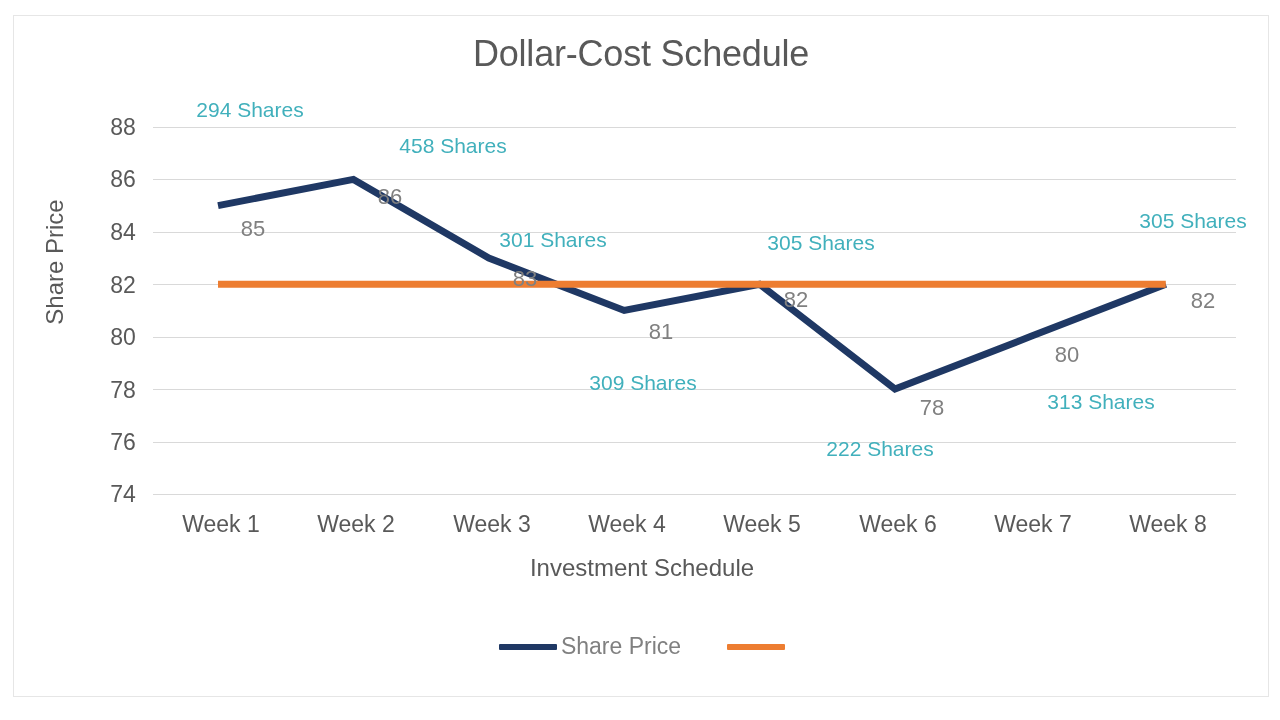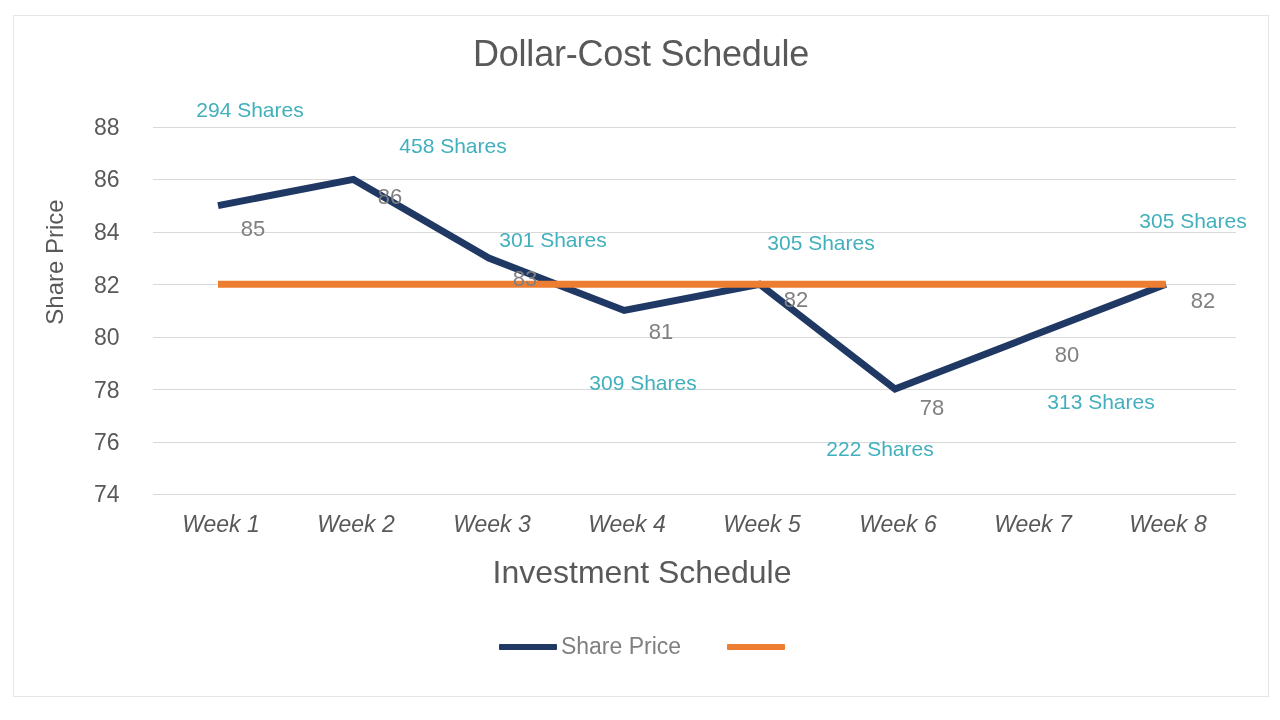"88" .ytick-wrap { text-align: left -> center }
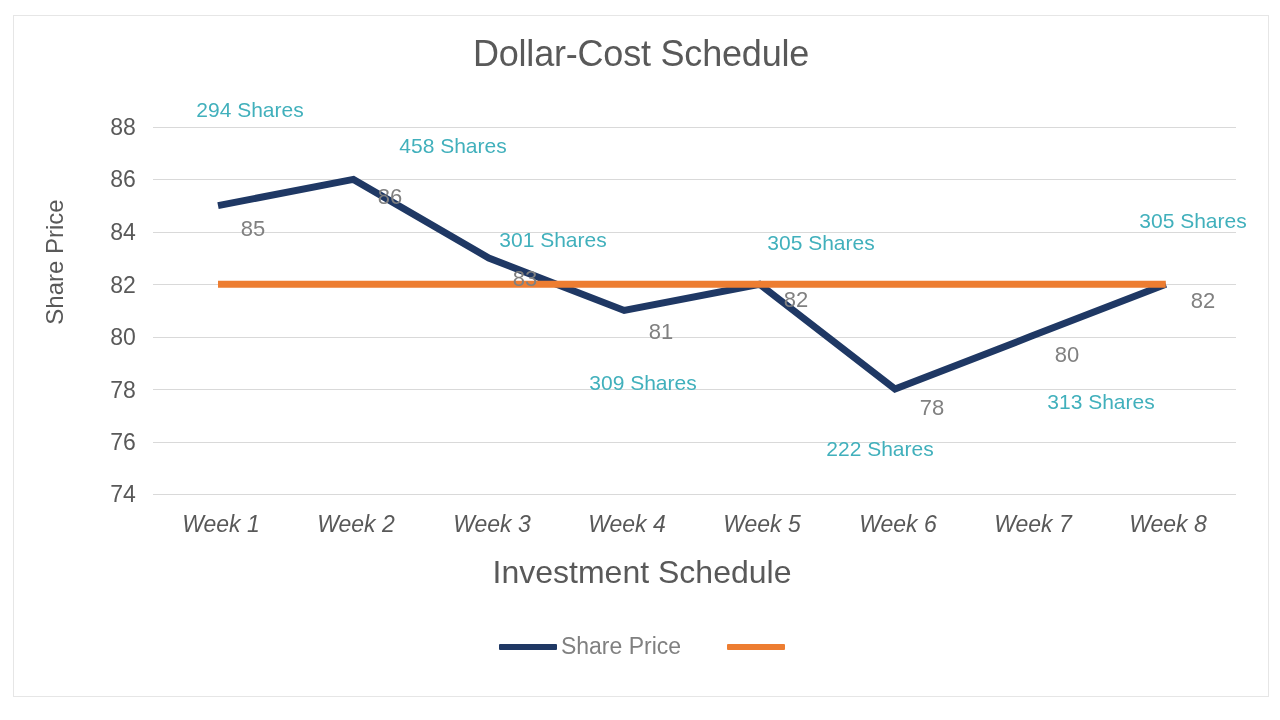"Week 1" .xtick { font-style: italic -> none }
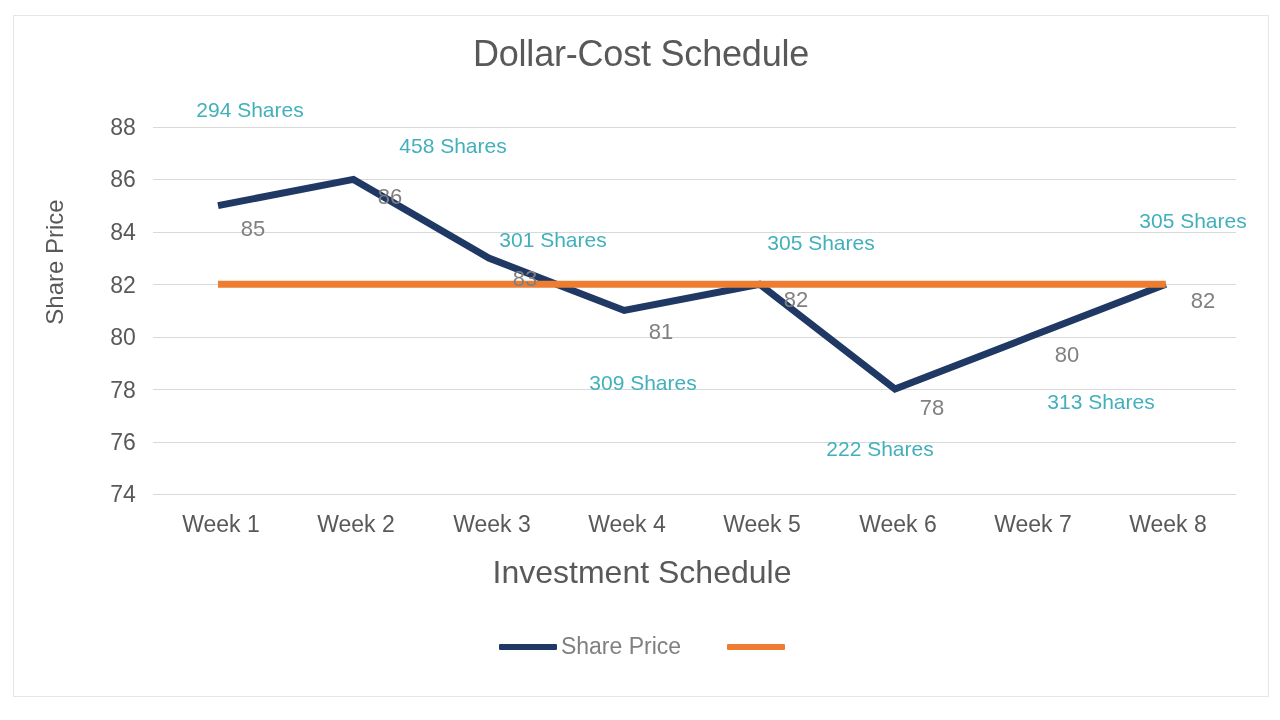"Investment Schedule" #x-axis-title { font-size: 32px -> 24px }
